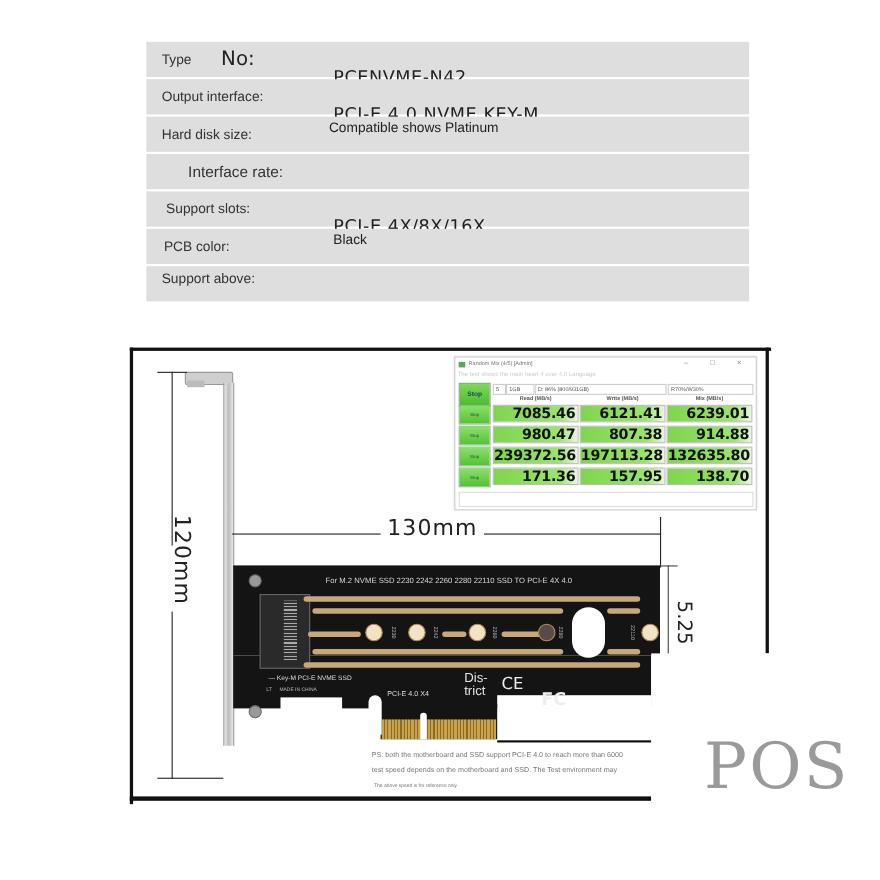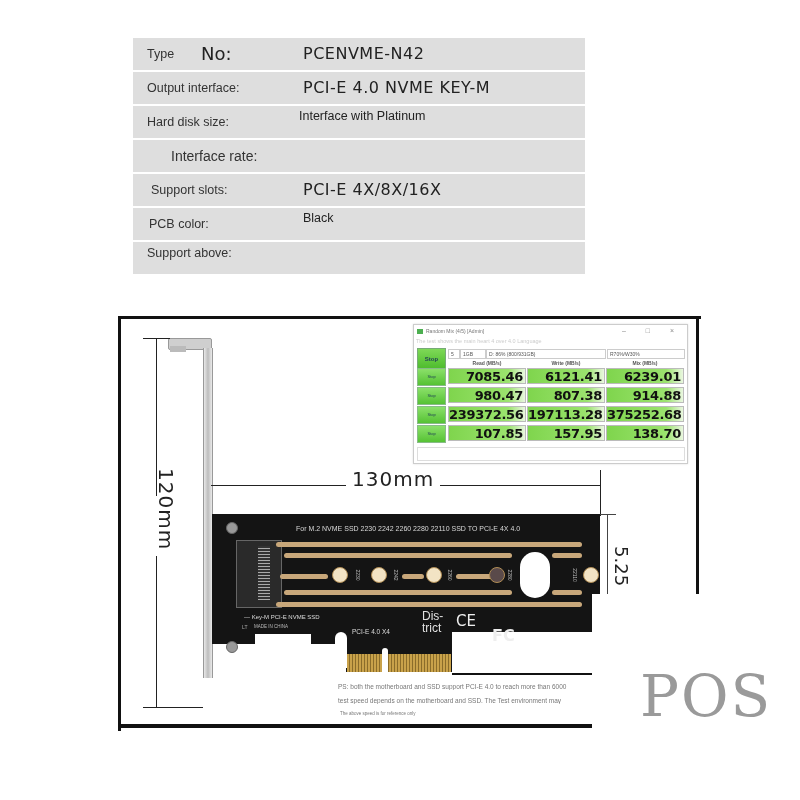"Type" .spec-table { width: 452px -> 548px }
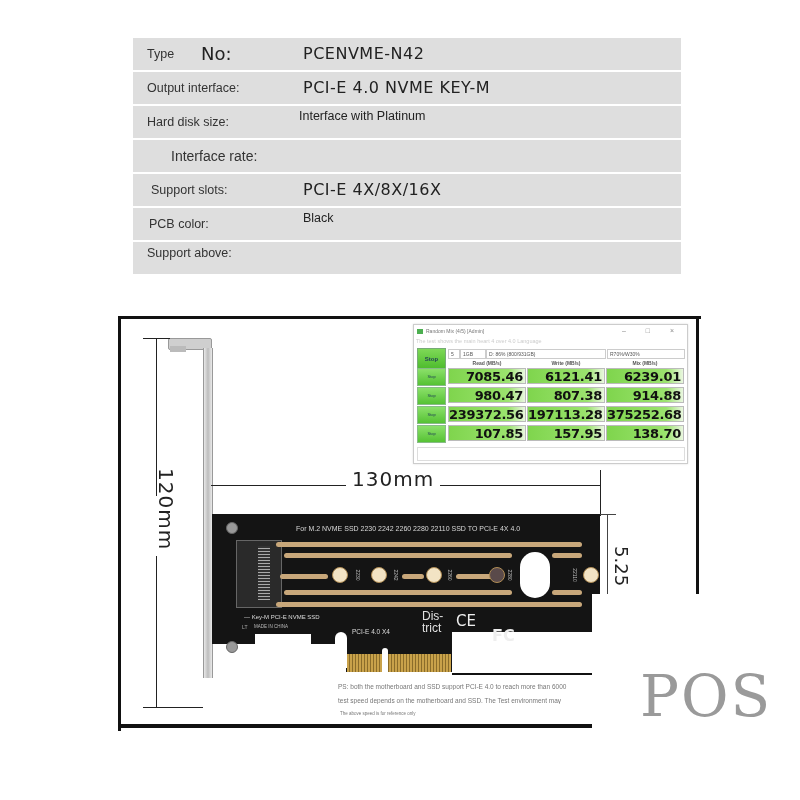"PCENVME-N42" .spec-value.big { margin-top: none -> 16px }
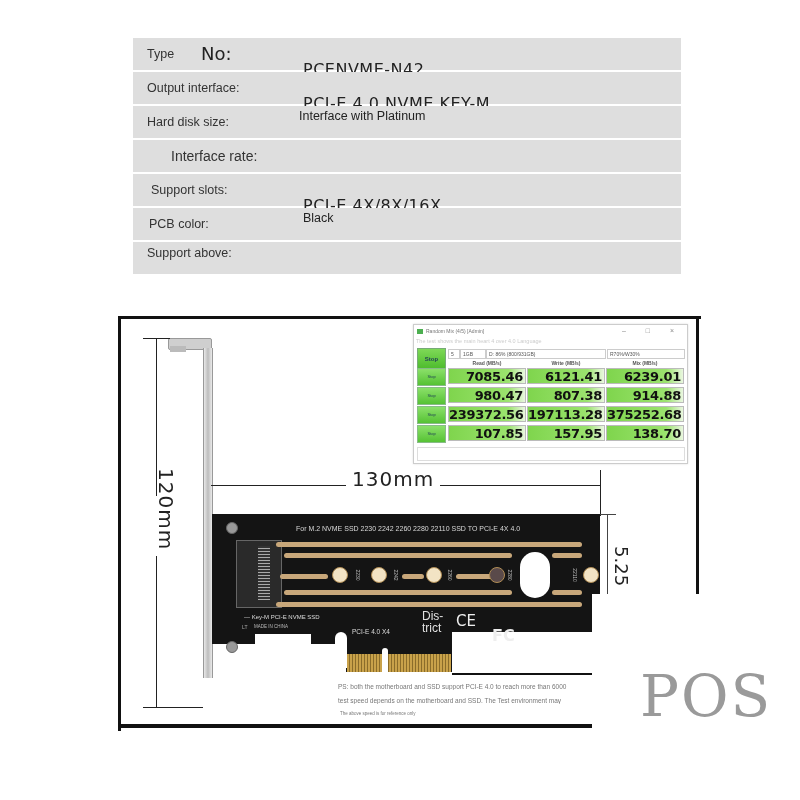"Interface with Platinum" span.spec-value { text: Interface with -> Compatible shows }
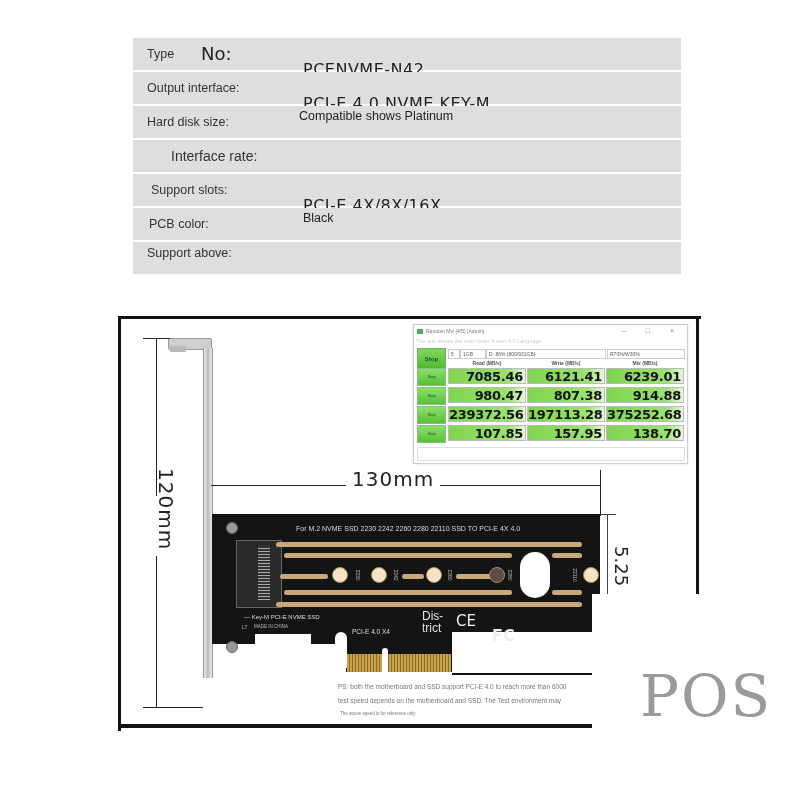"375252.68" div.cdm-cell { text: 375252.68 -> 132635.80 }
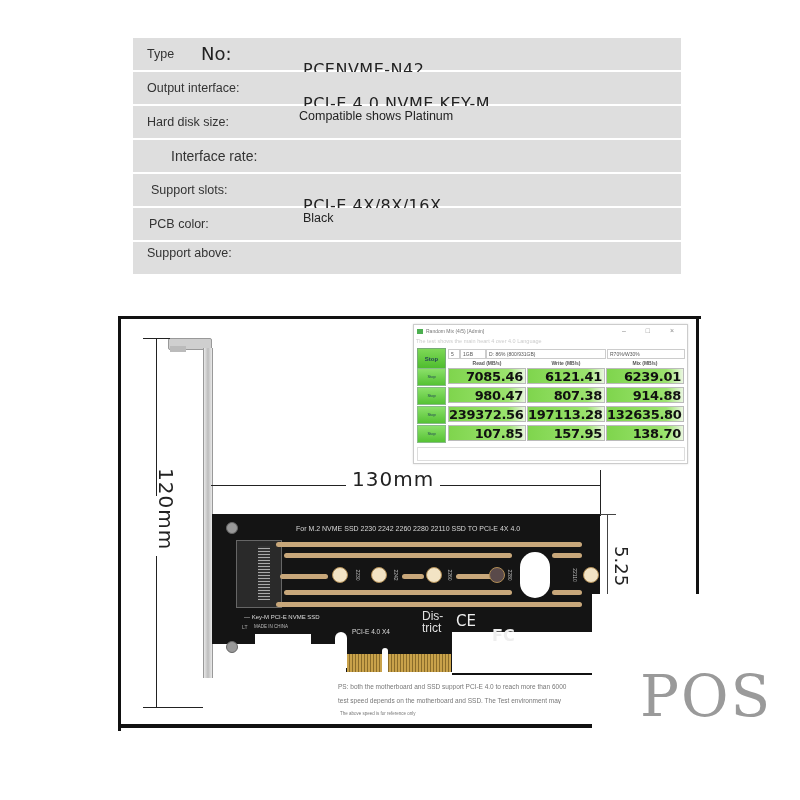"107.85" div.cdm-cell { text: 107.85 -> 171.36 }
